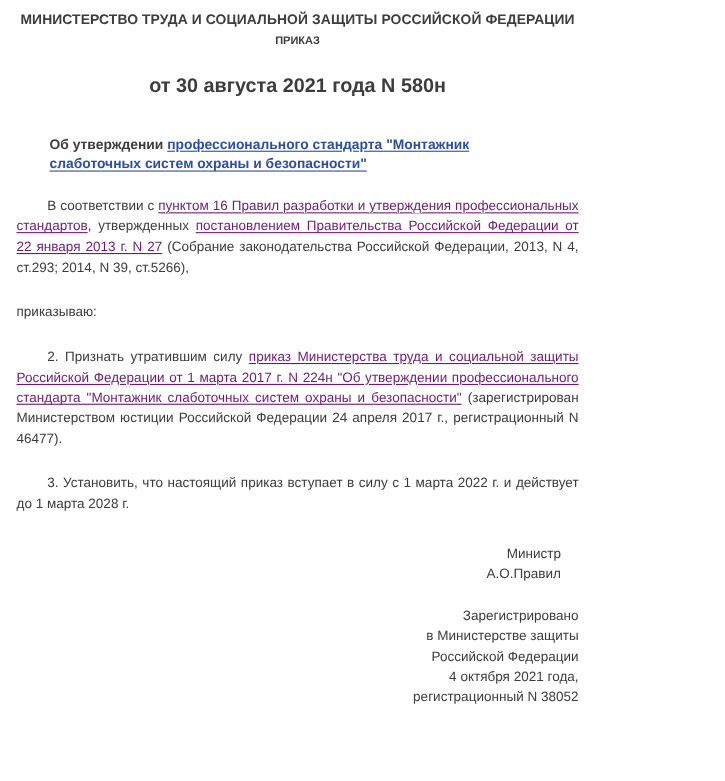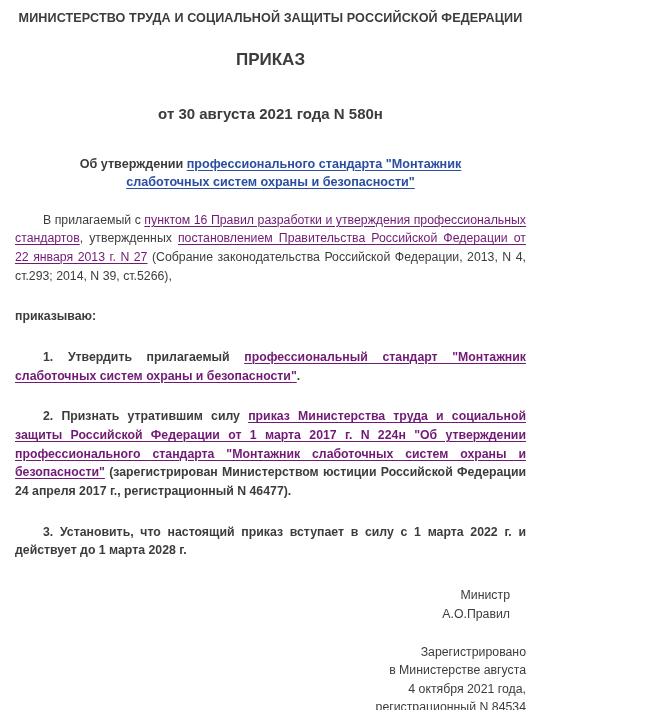"ПРИКАЗ" .hdr-prikaz { font-size: 17px -> 10px; margin-top: 25px -> 7px }
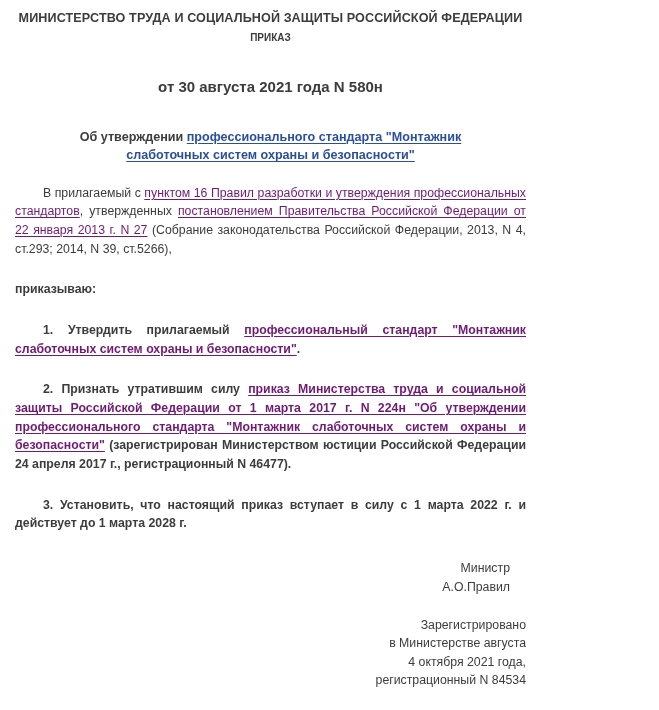"от 30 августа 2021 года" .hdr-date { font-size: 15px -> 18px; margin-top: 35px -> 25px }
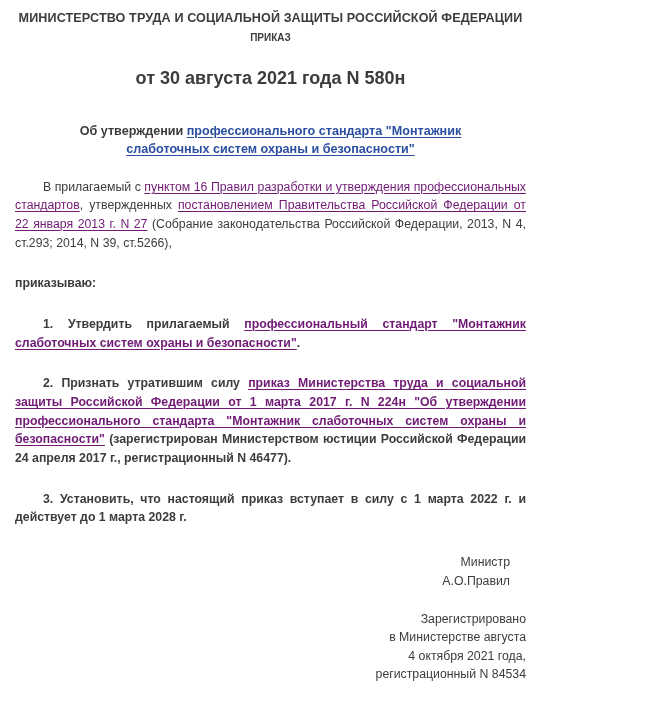"Об утверждении профессионального" .doc-title { text-align: center -> none }
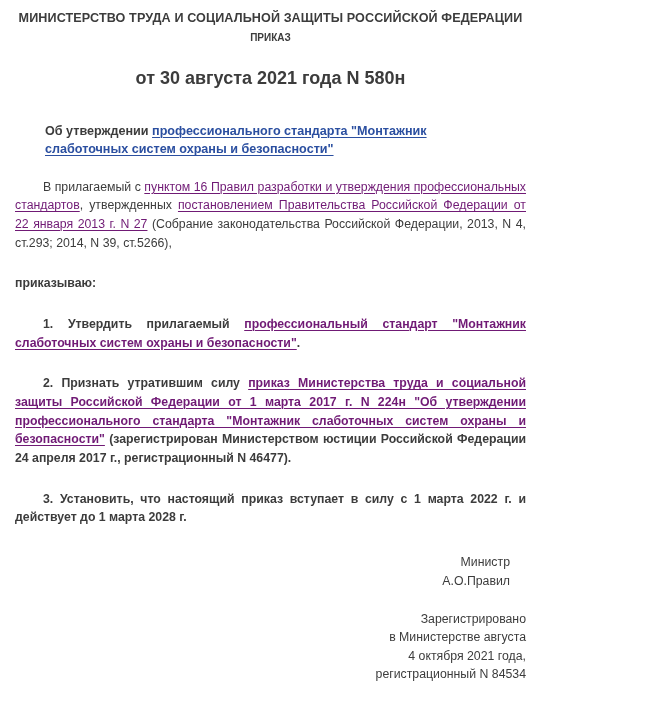"В прилагаемый с" span { text: прилагаемый -> соответствии }
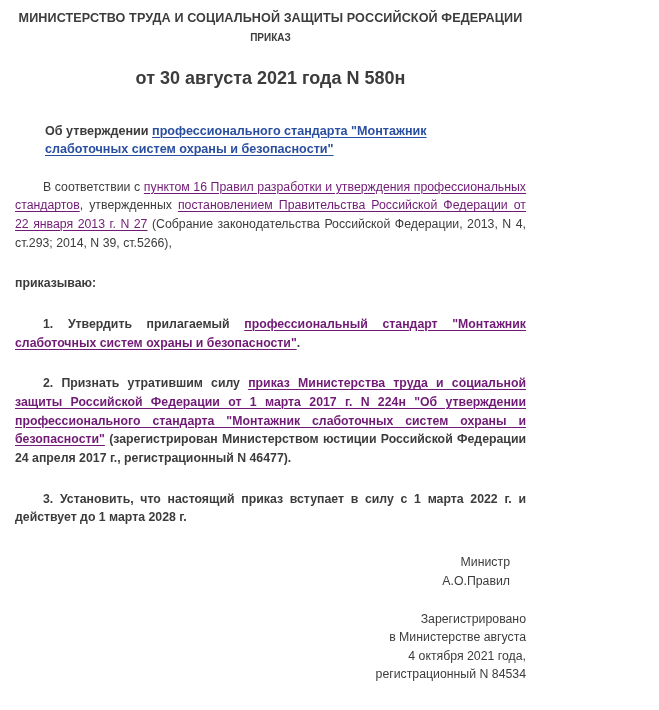"приказываю:" .gap-lg { font-weight: bold -> none }
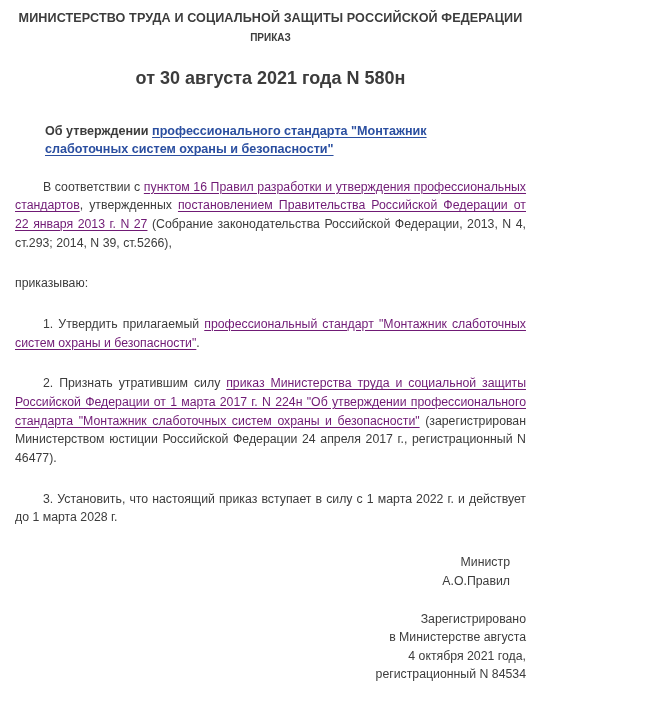"1. Утвердить прилагаемый" div.para { html: <div><span>1. Утвердить прилагаемый </span><a>профессиональный стандарт "Монтажник слаботочных систем охраны и безопасности"</a><span>.</span></div> -> none }
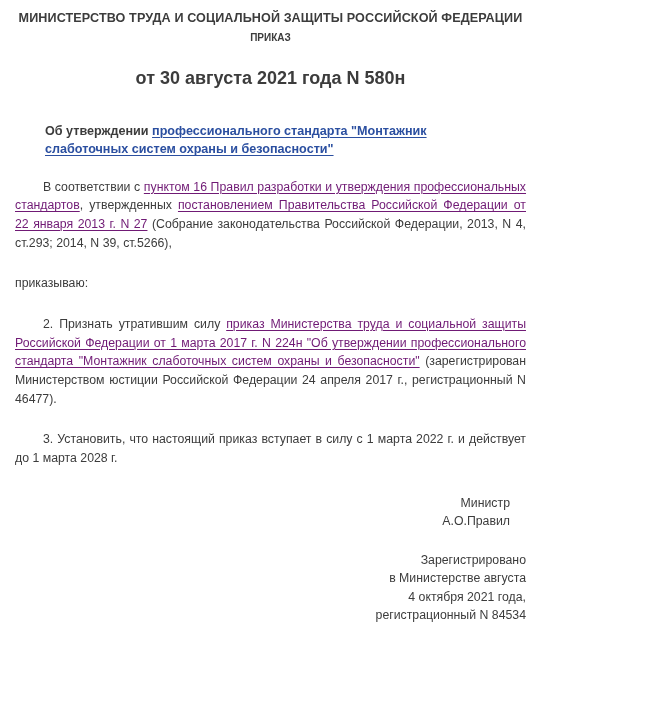"в Министерстве августа" span.ln { text: августа -> защиты }
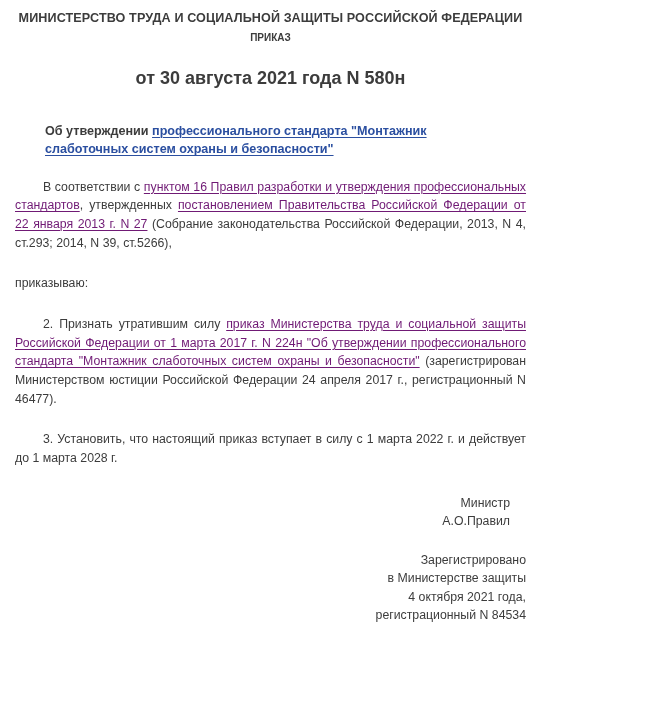"Российской Федерации" span.ln { html: none -> <span>Российской Федерации</span> }
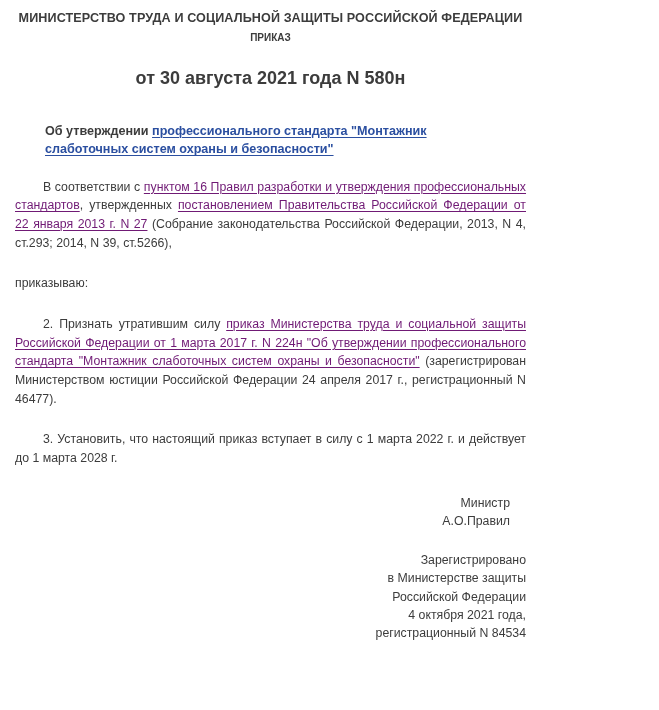"регистрационный N 84534" span.ln { text: 84534 -> 38052 }
